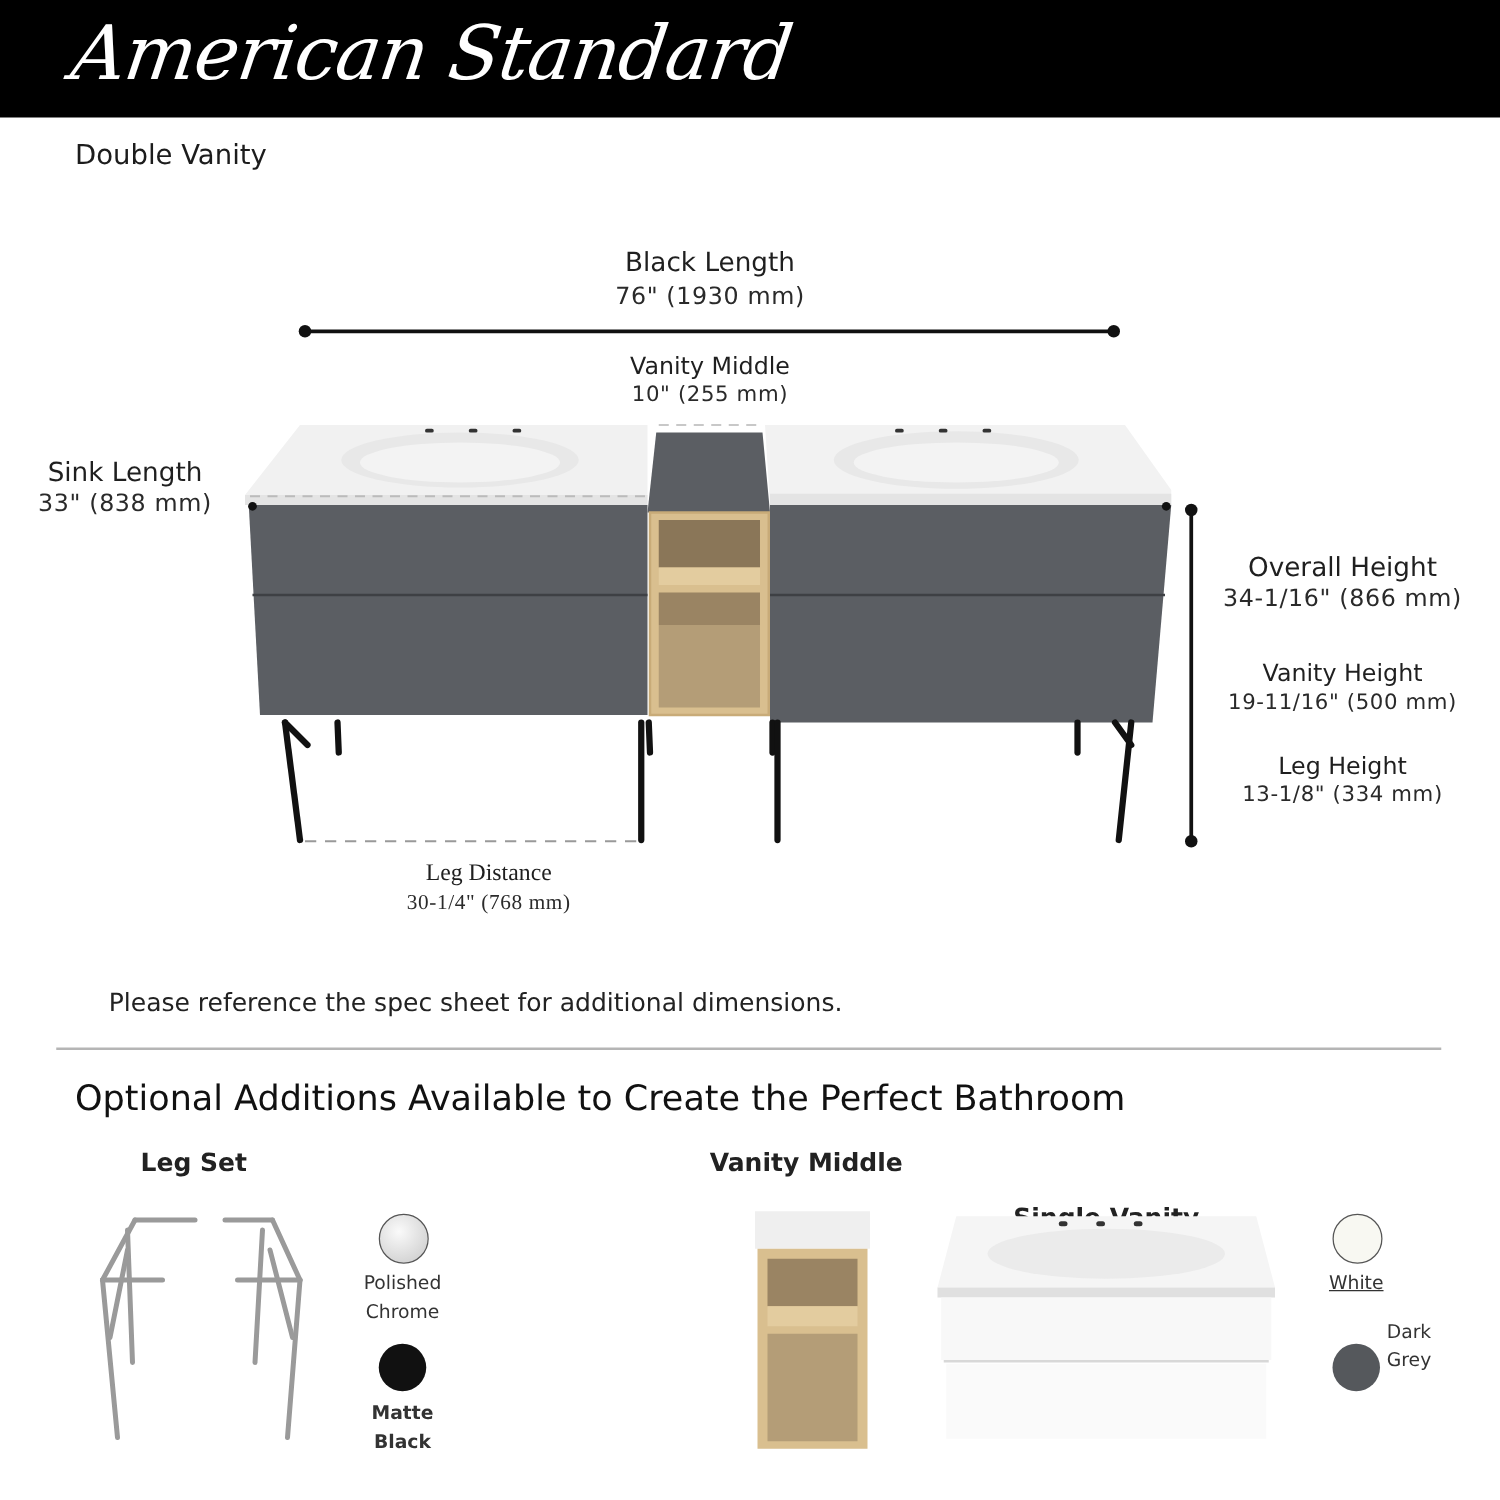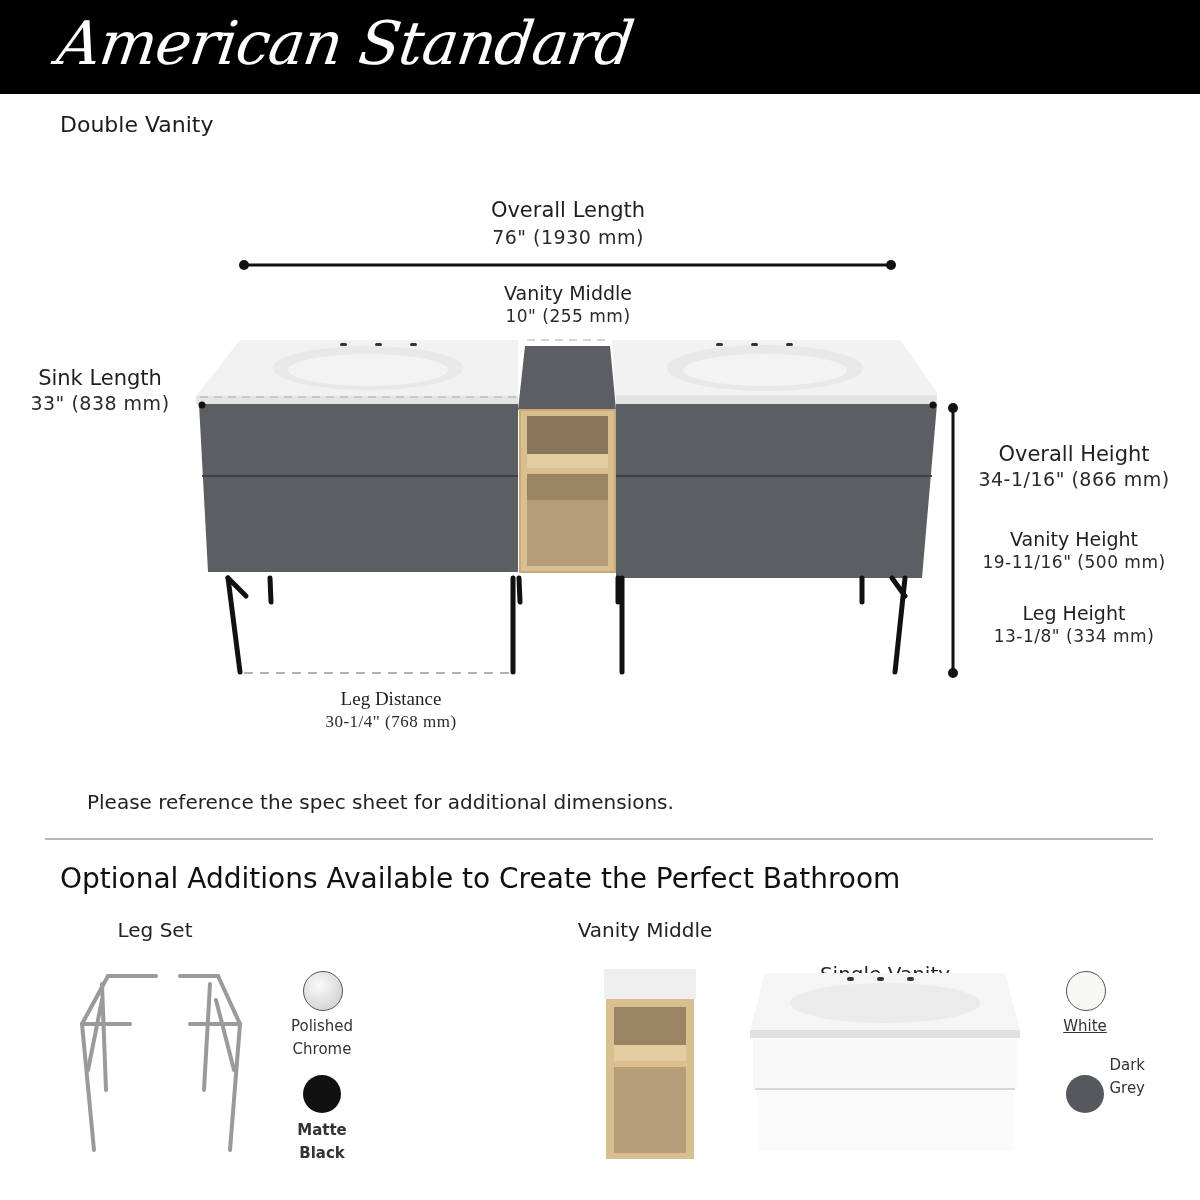"Overall Length" div.t { text: Overall -> Black }
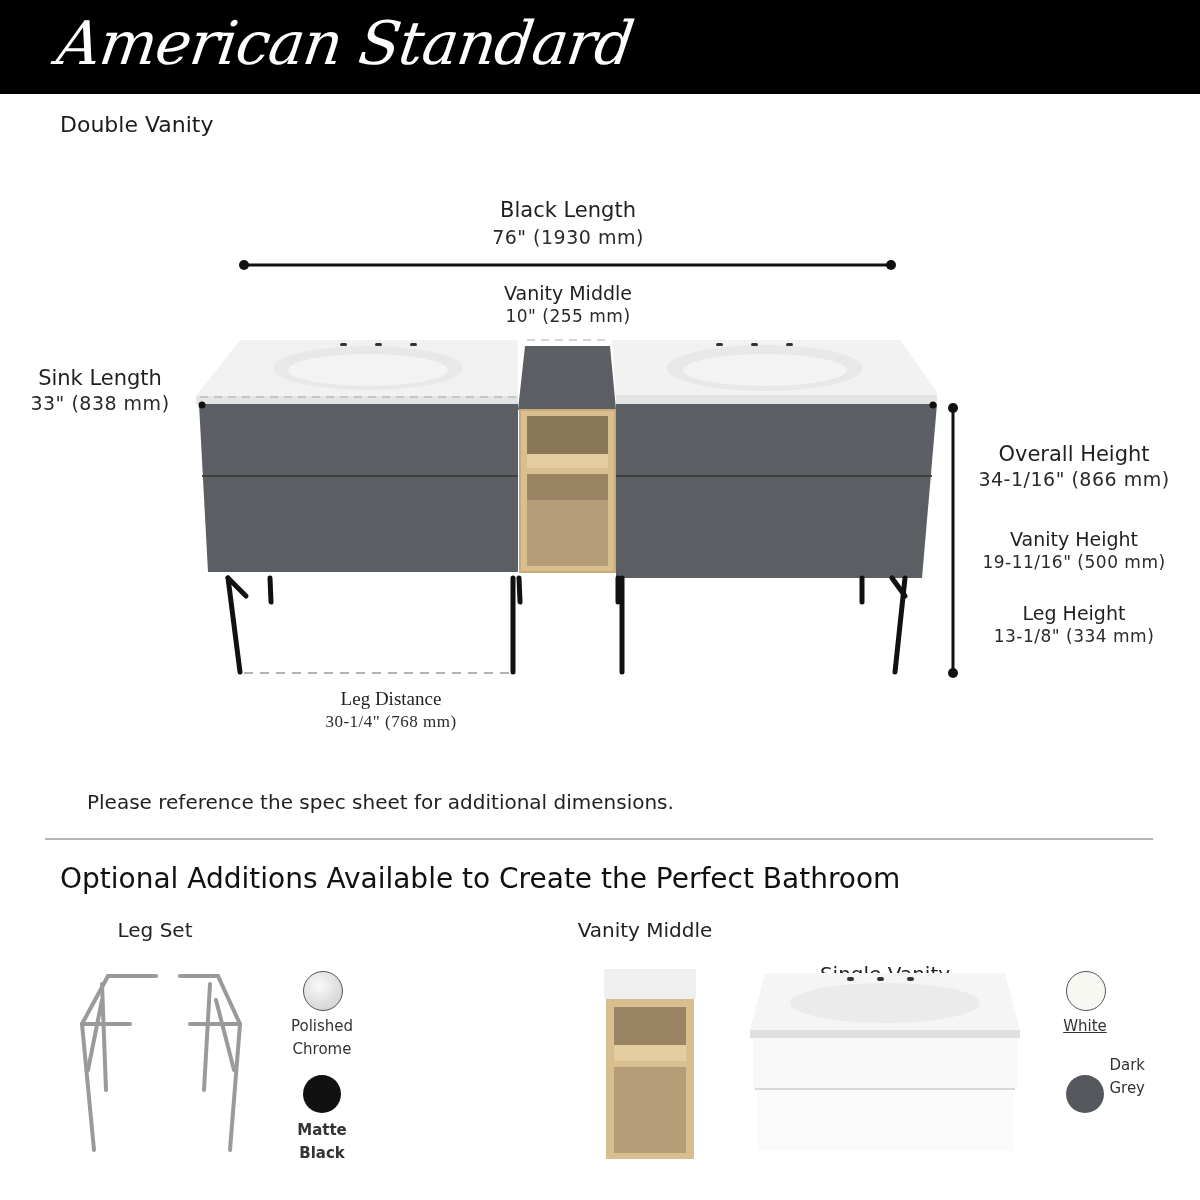"Leg Set" .cap { font-weight: none -> bold }
